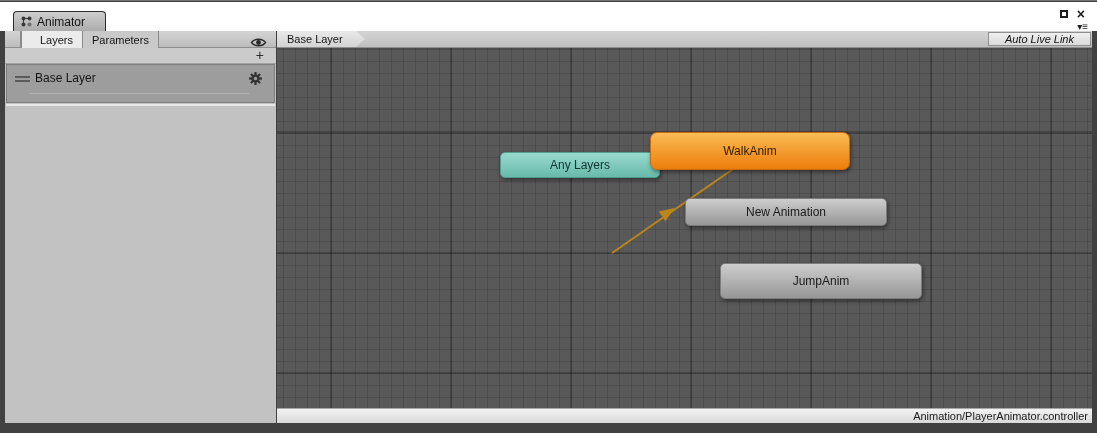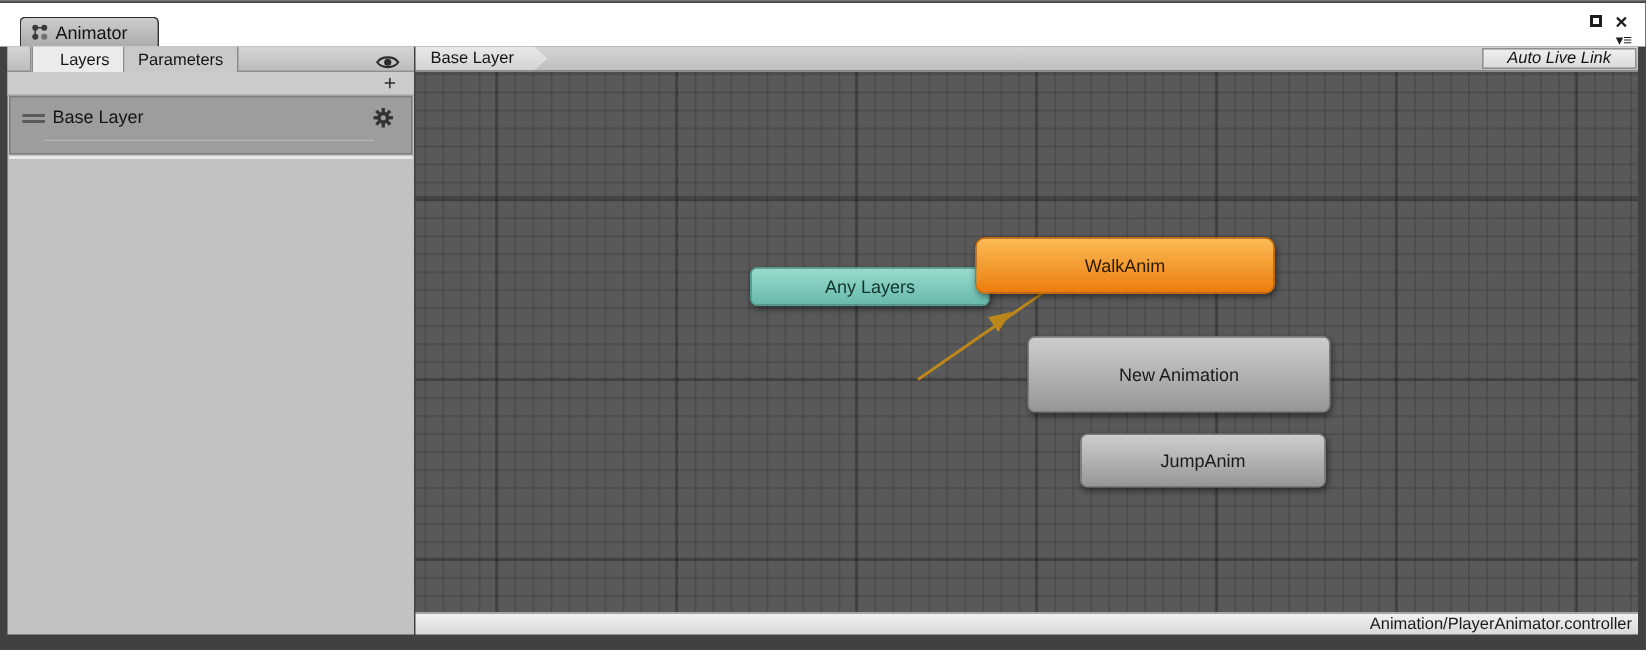"WalkAnim" .node { margin-top: 26px -> none }
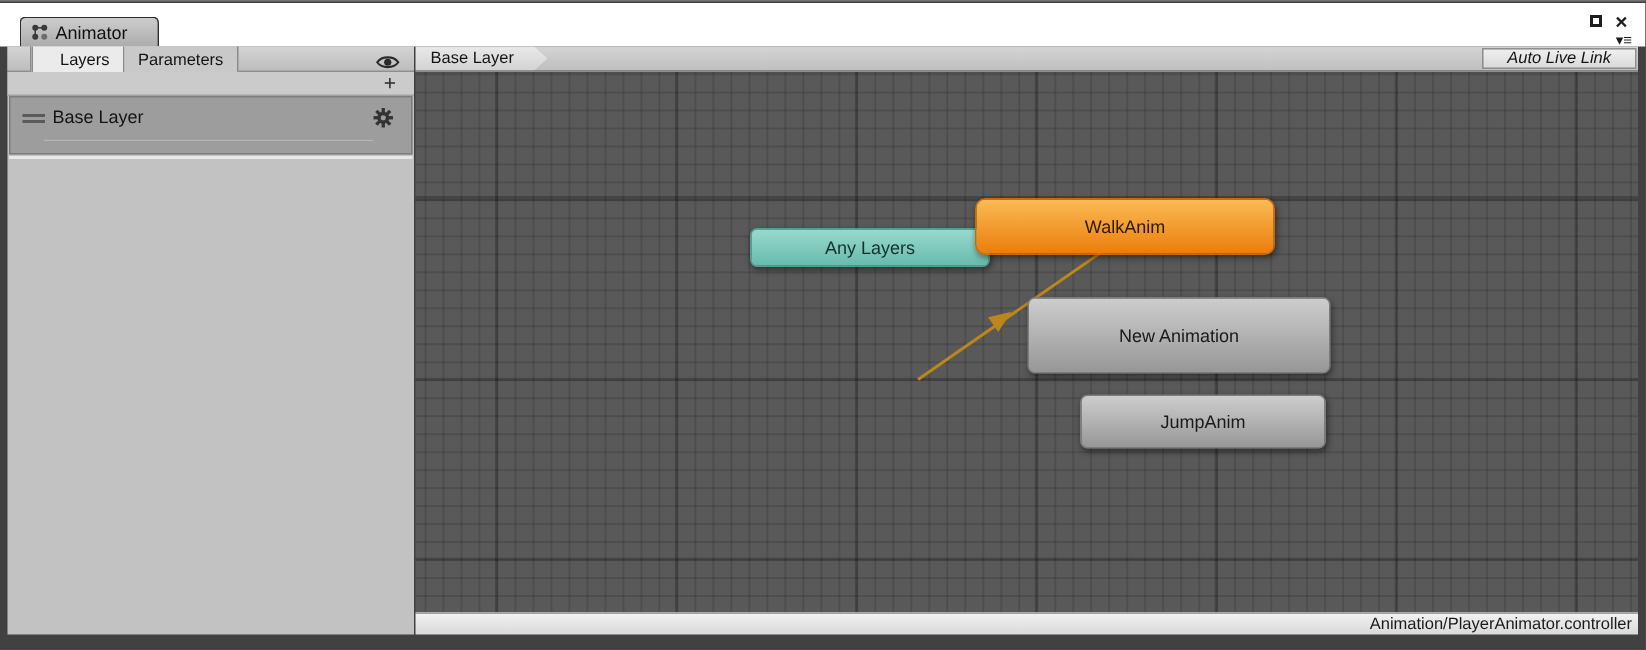"New Animation" .node-new-animation { height: 51px -> 28px }
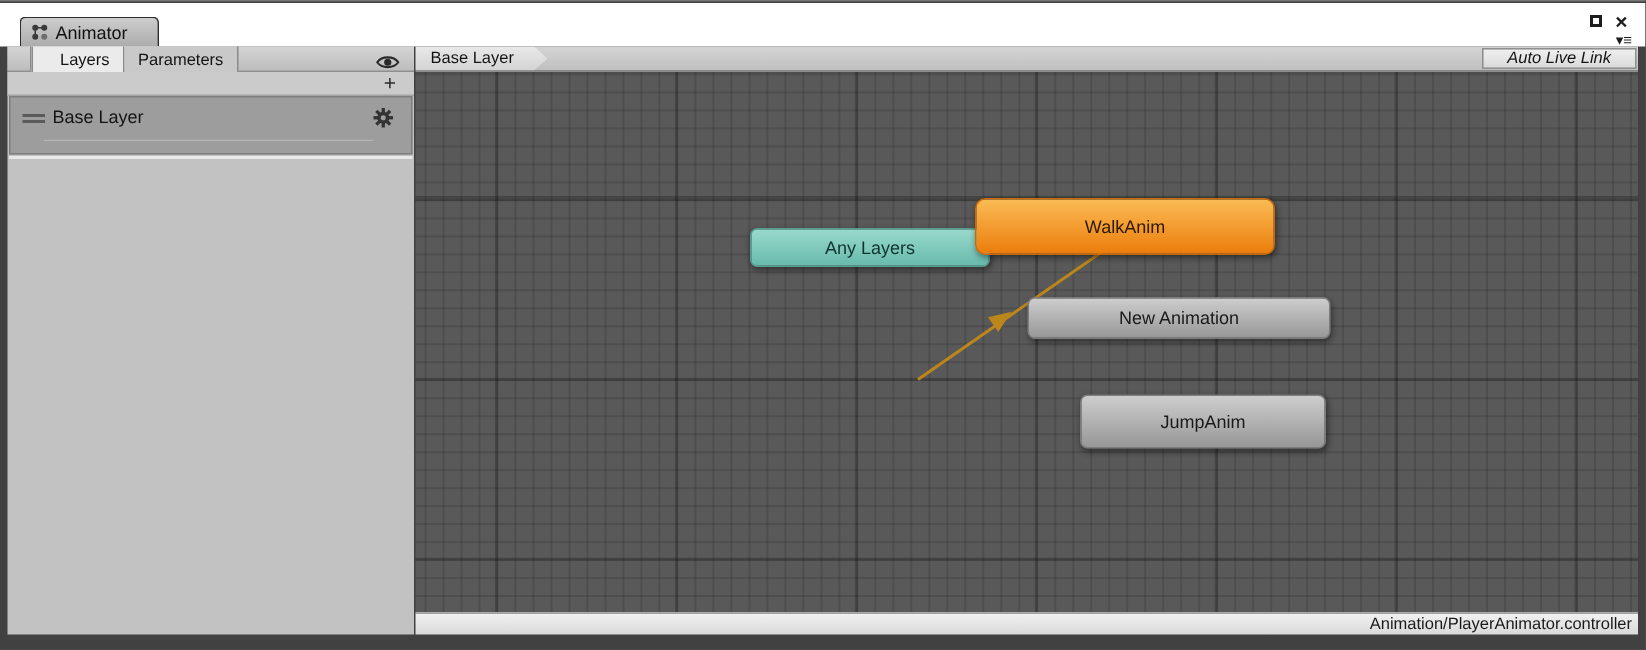"JumpAnim" .node-jump-anim { width: 164px -> 202px }
